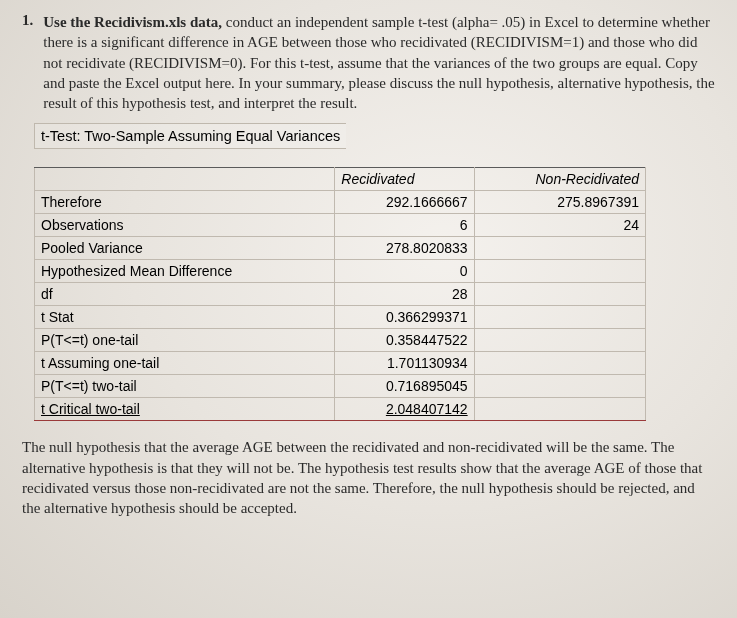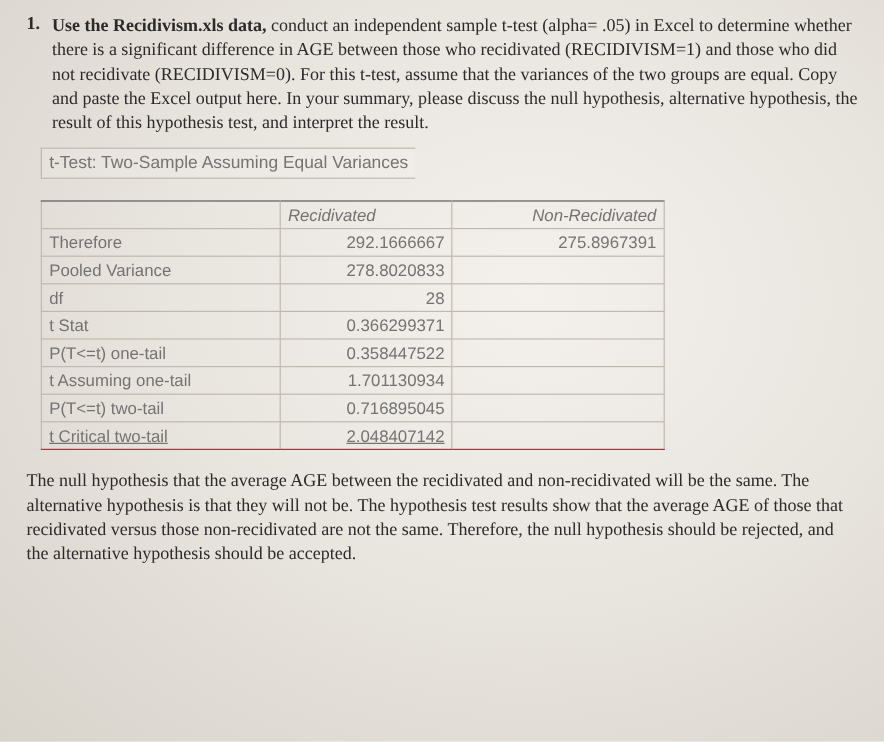"t-Test: Two-Sample Assuming Equal" .excel { color: #737373 -> #000000 }
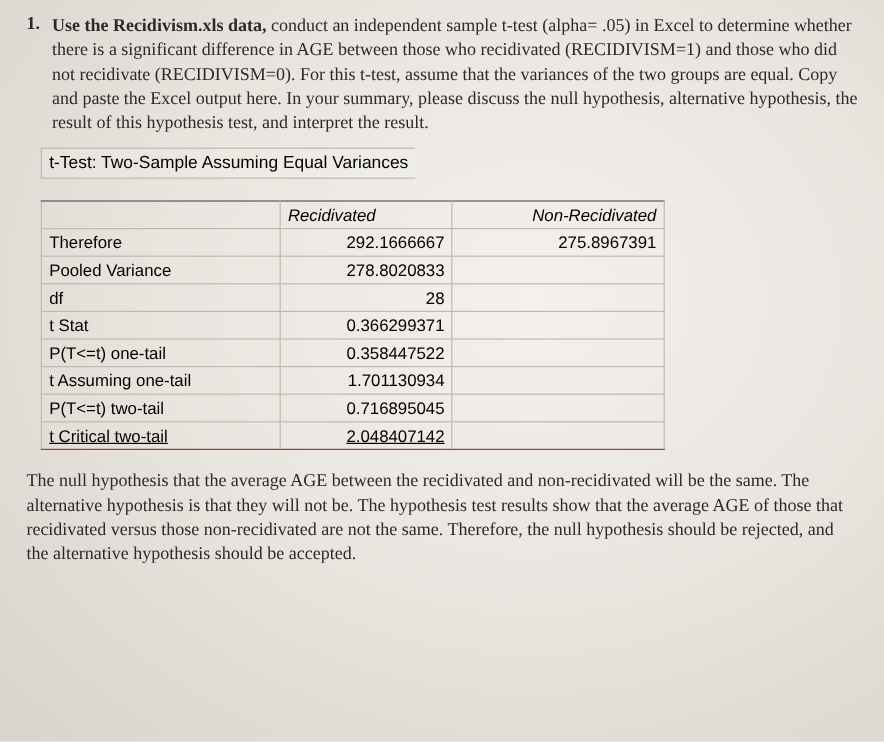"Recidivated" table.tt { width: 520px -> 612px }
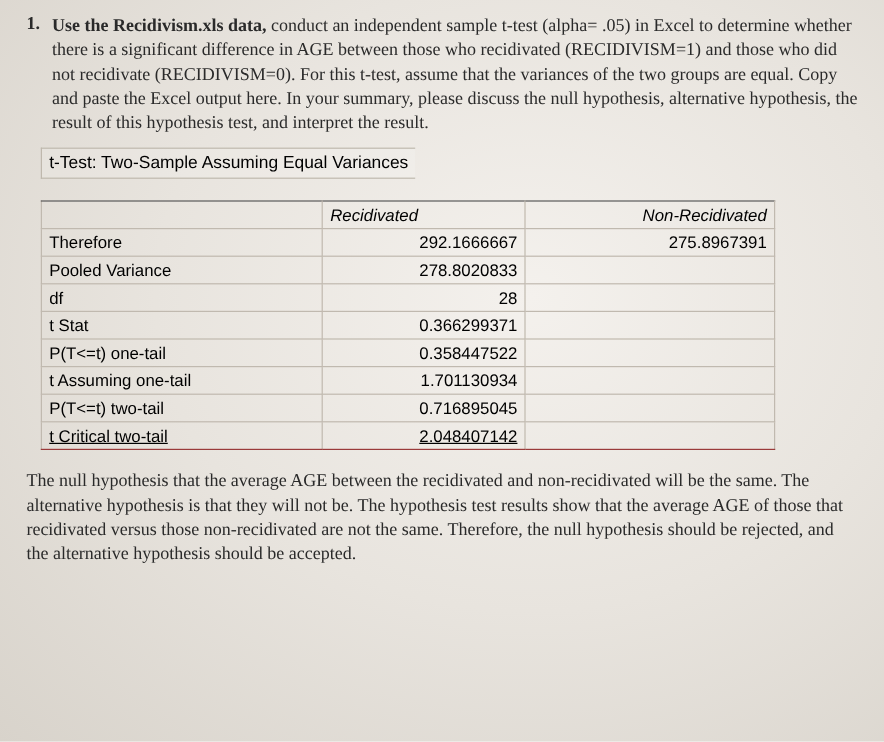"Observations" tr { html: none -> <tr> <td>Observations</td> <td>6</td> <td>24</td> </tr> }
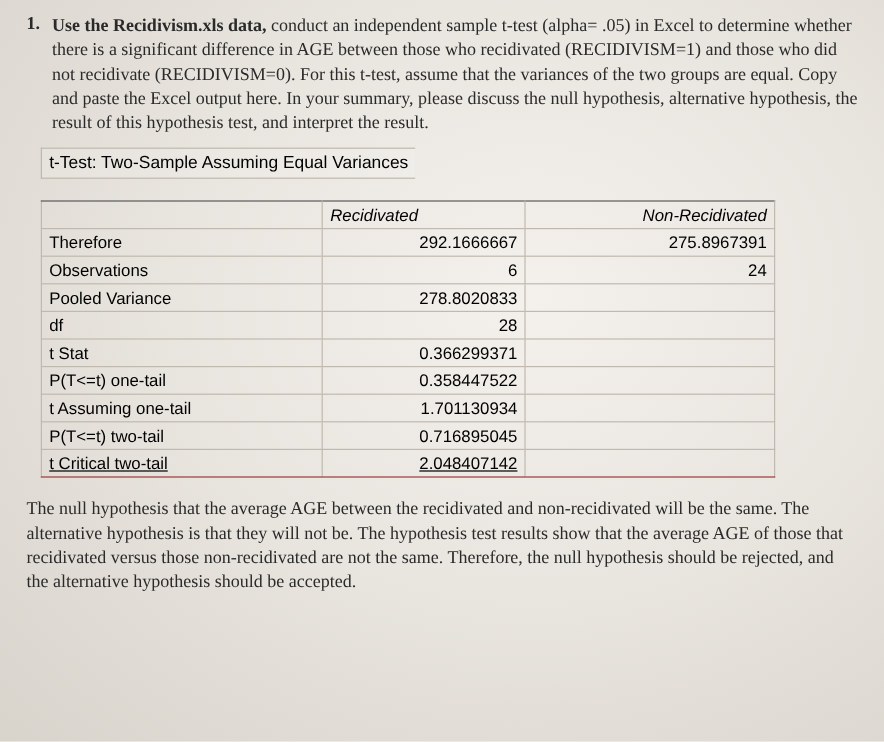"Hypothesized Mean Difference" tr { html: none -> <tr> <td>Hypothesized Mean Difference</td> <td>0</td> <td></td> </tr> }
